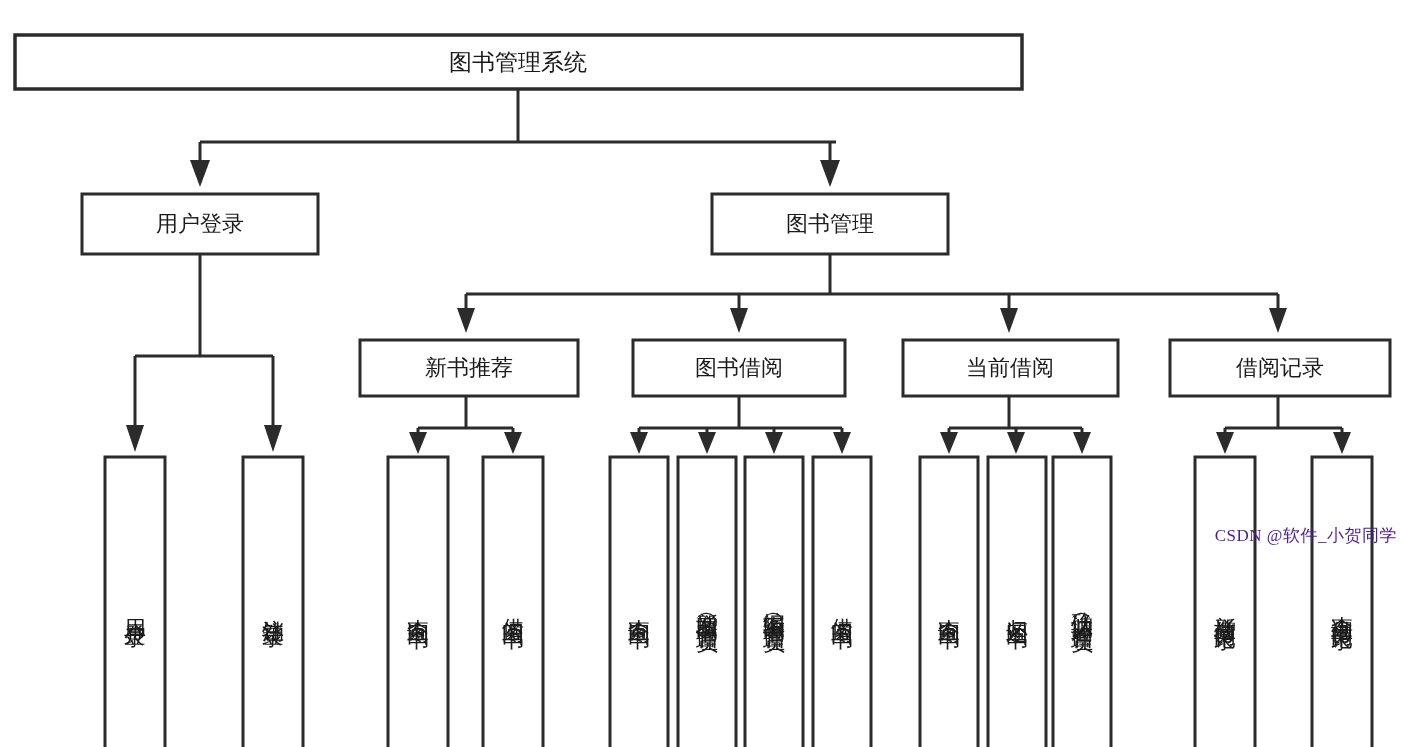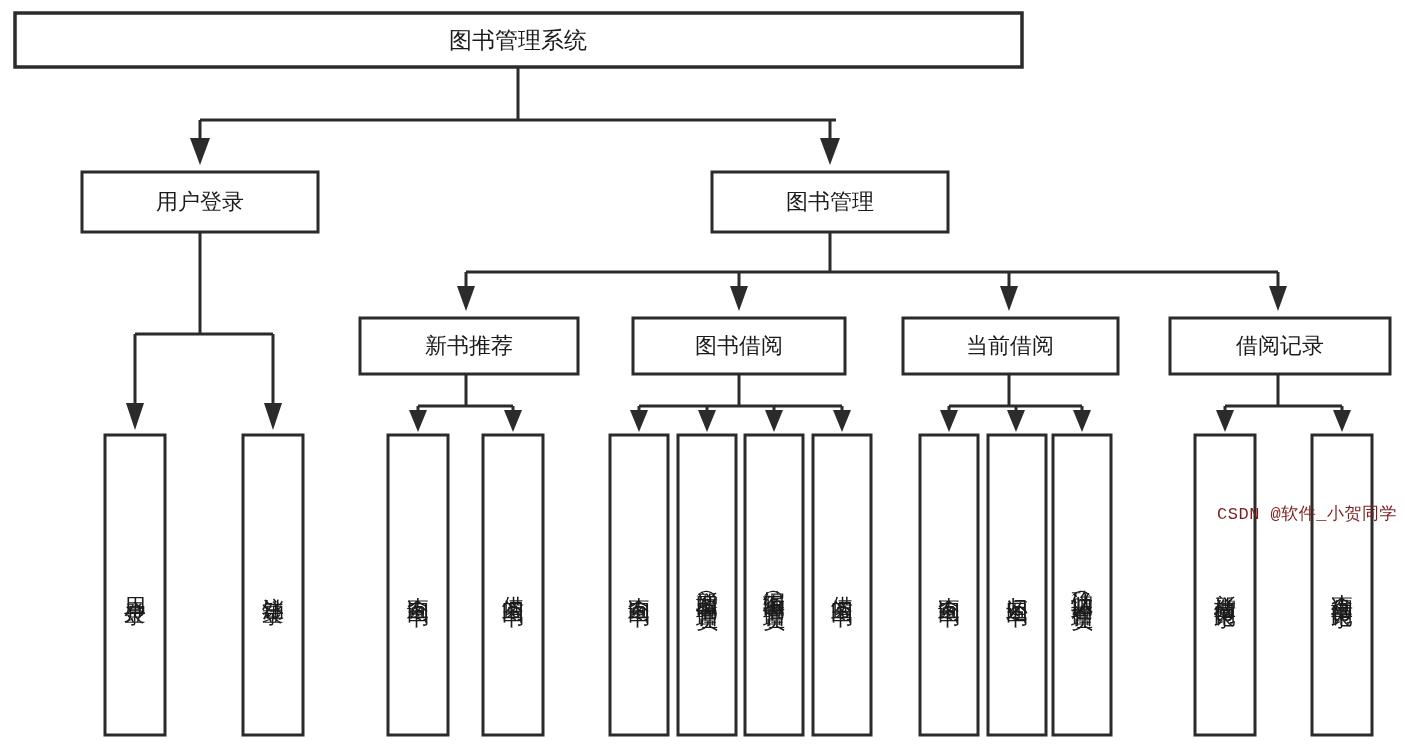"图书管理系统" #diagram-root { margin-top: none -> 22px }
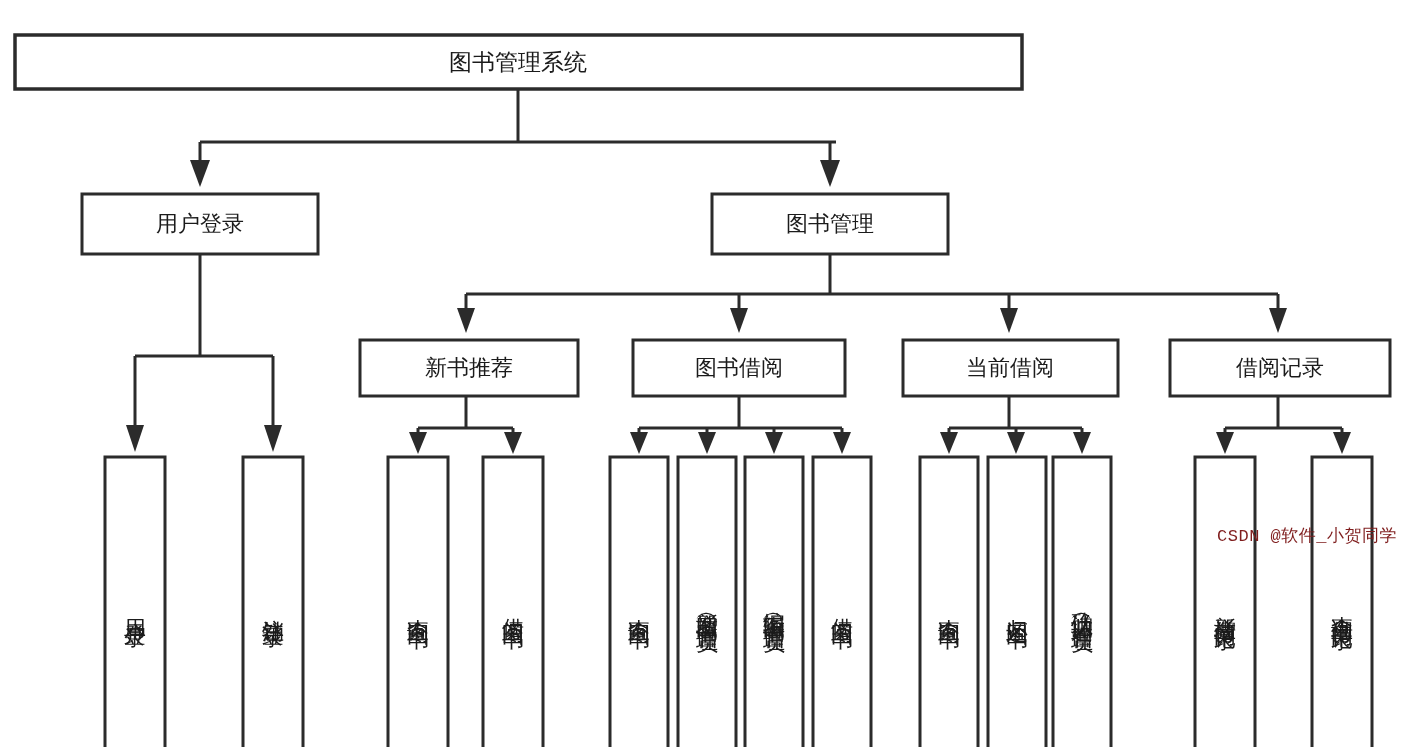"CSDN @软件_小贺同学" .watermark { color: #7f1d1d -> #4c1d95; font-family: Liberation Mono, monospace -> Liberation Serif, serif }
